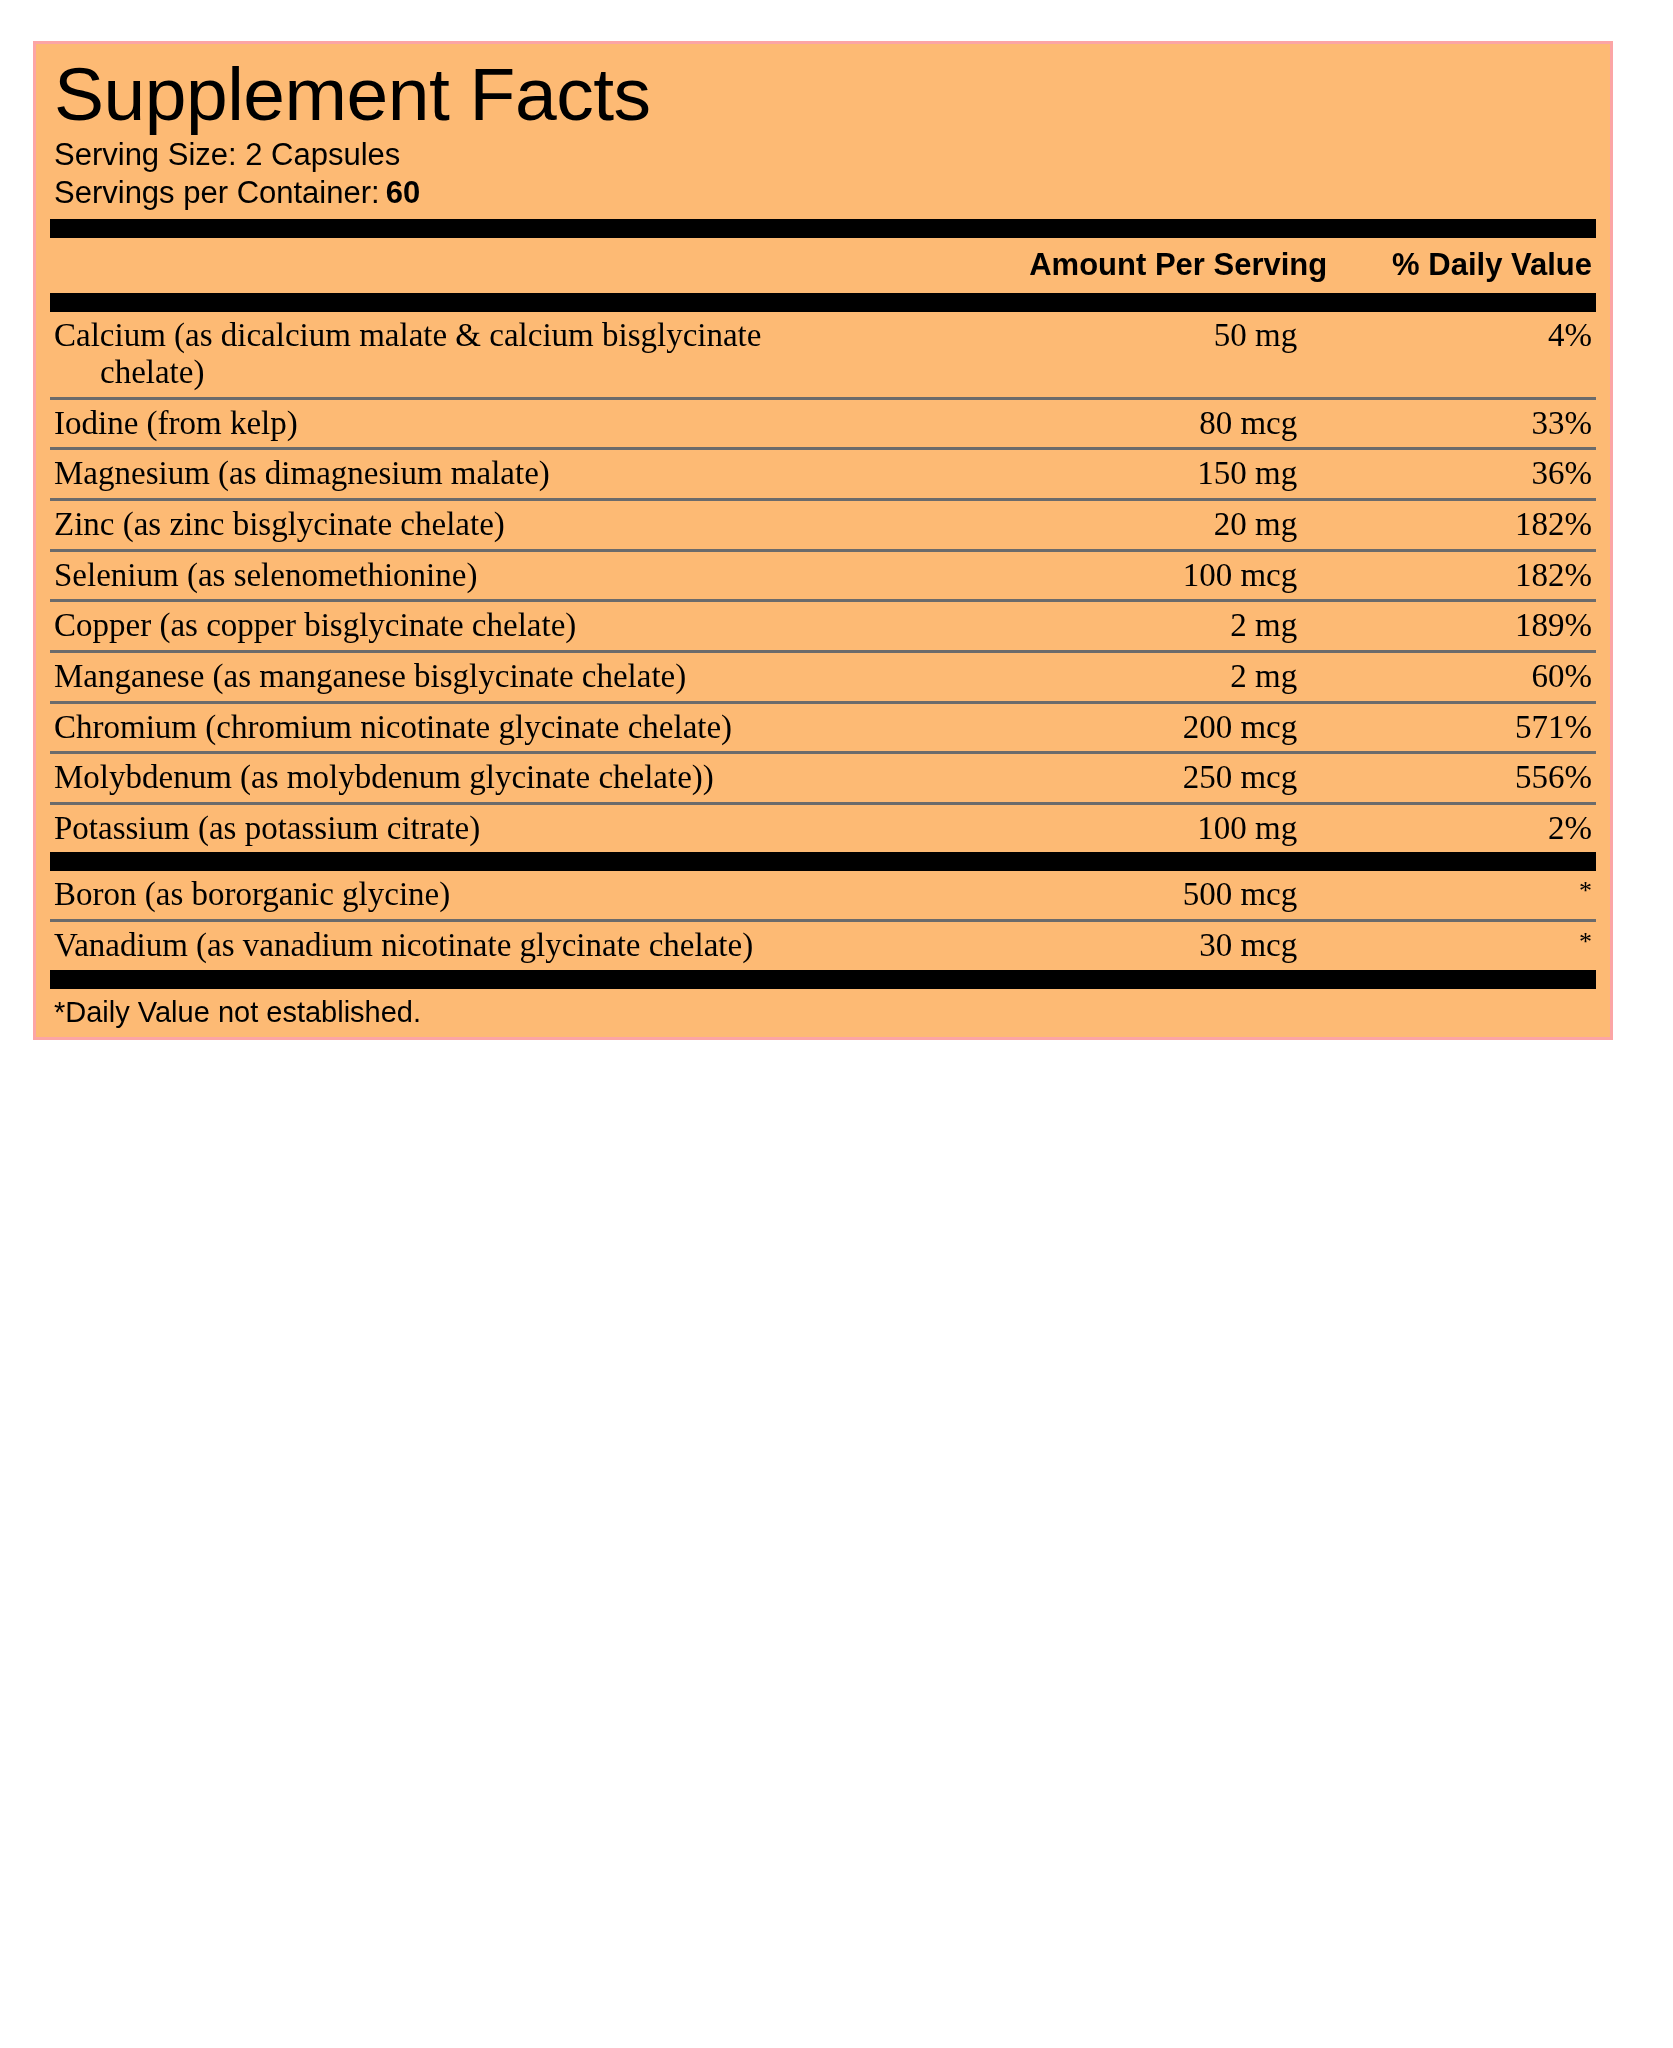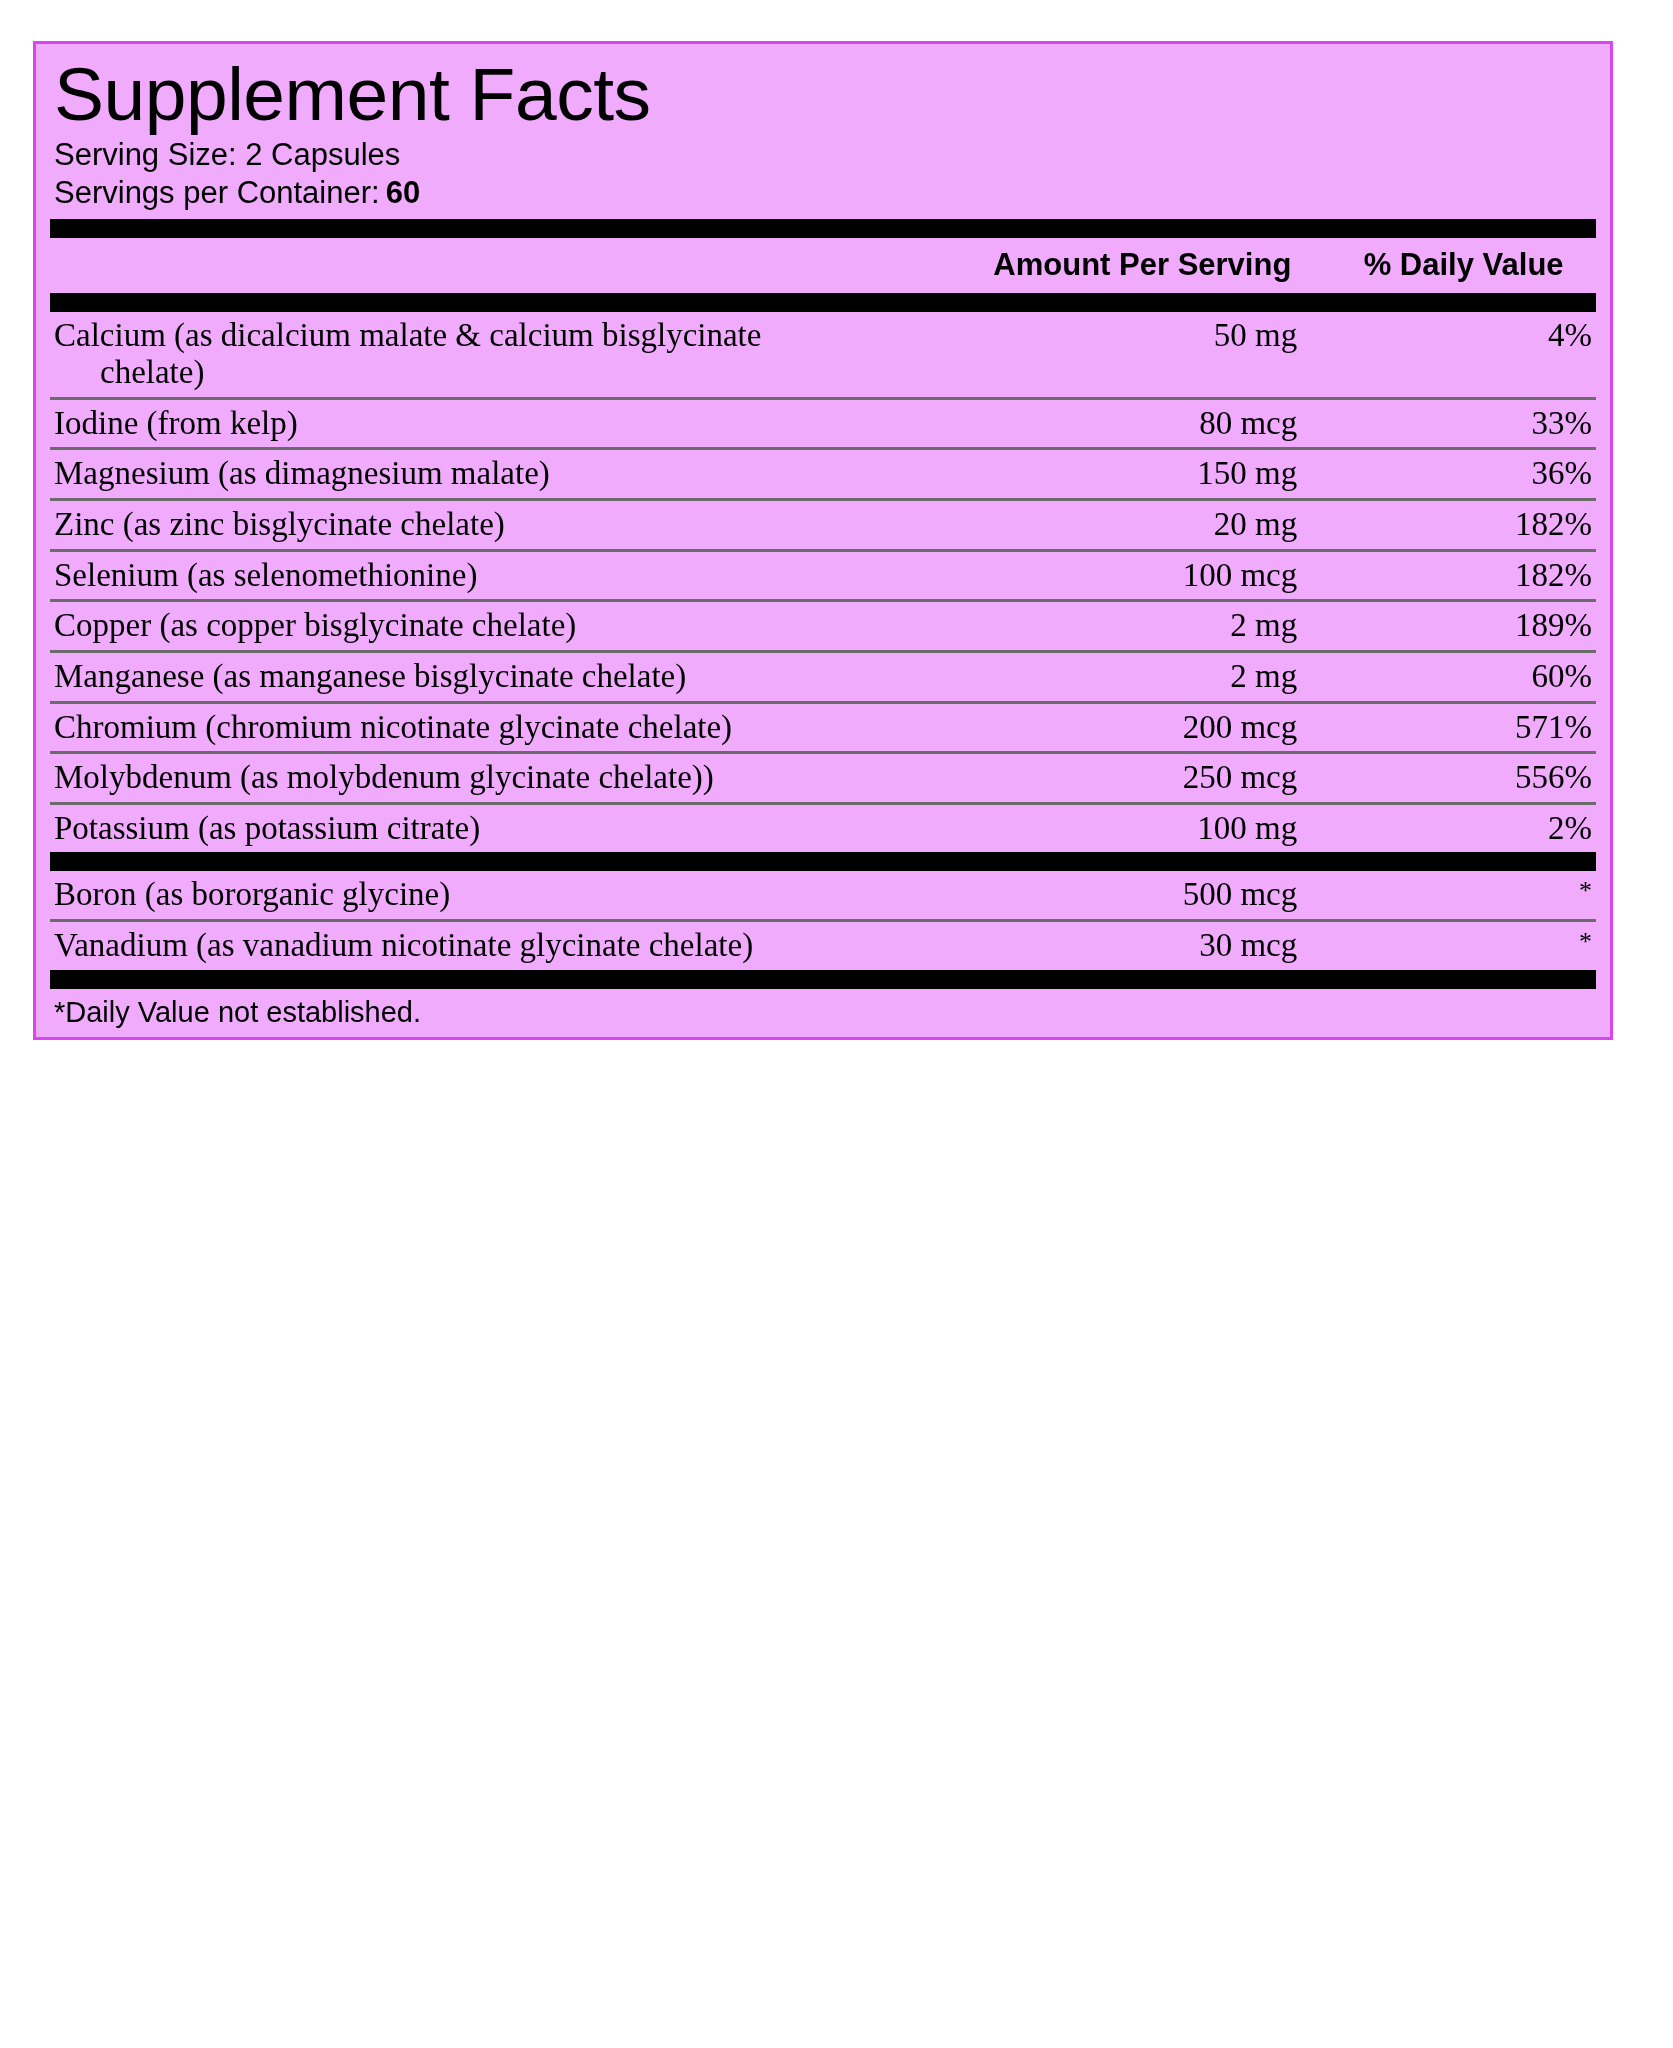"Supplement Facts" .sf-panel { background: #f0abfc -> #fdba74; border: 3px solid #d946ef -> 3px solid #fca5a5 }
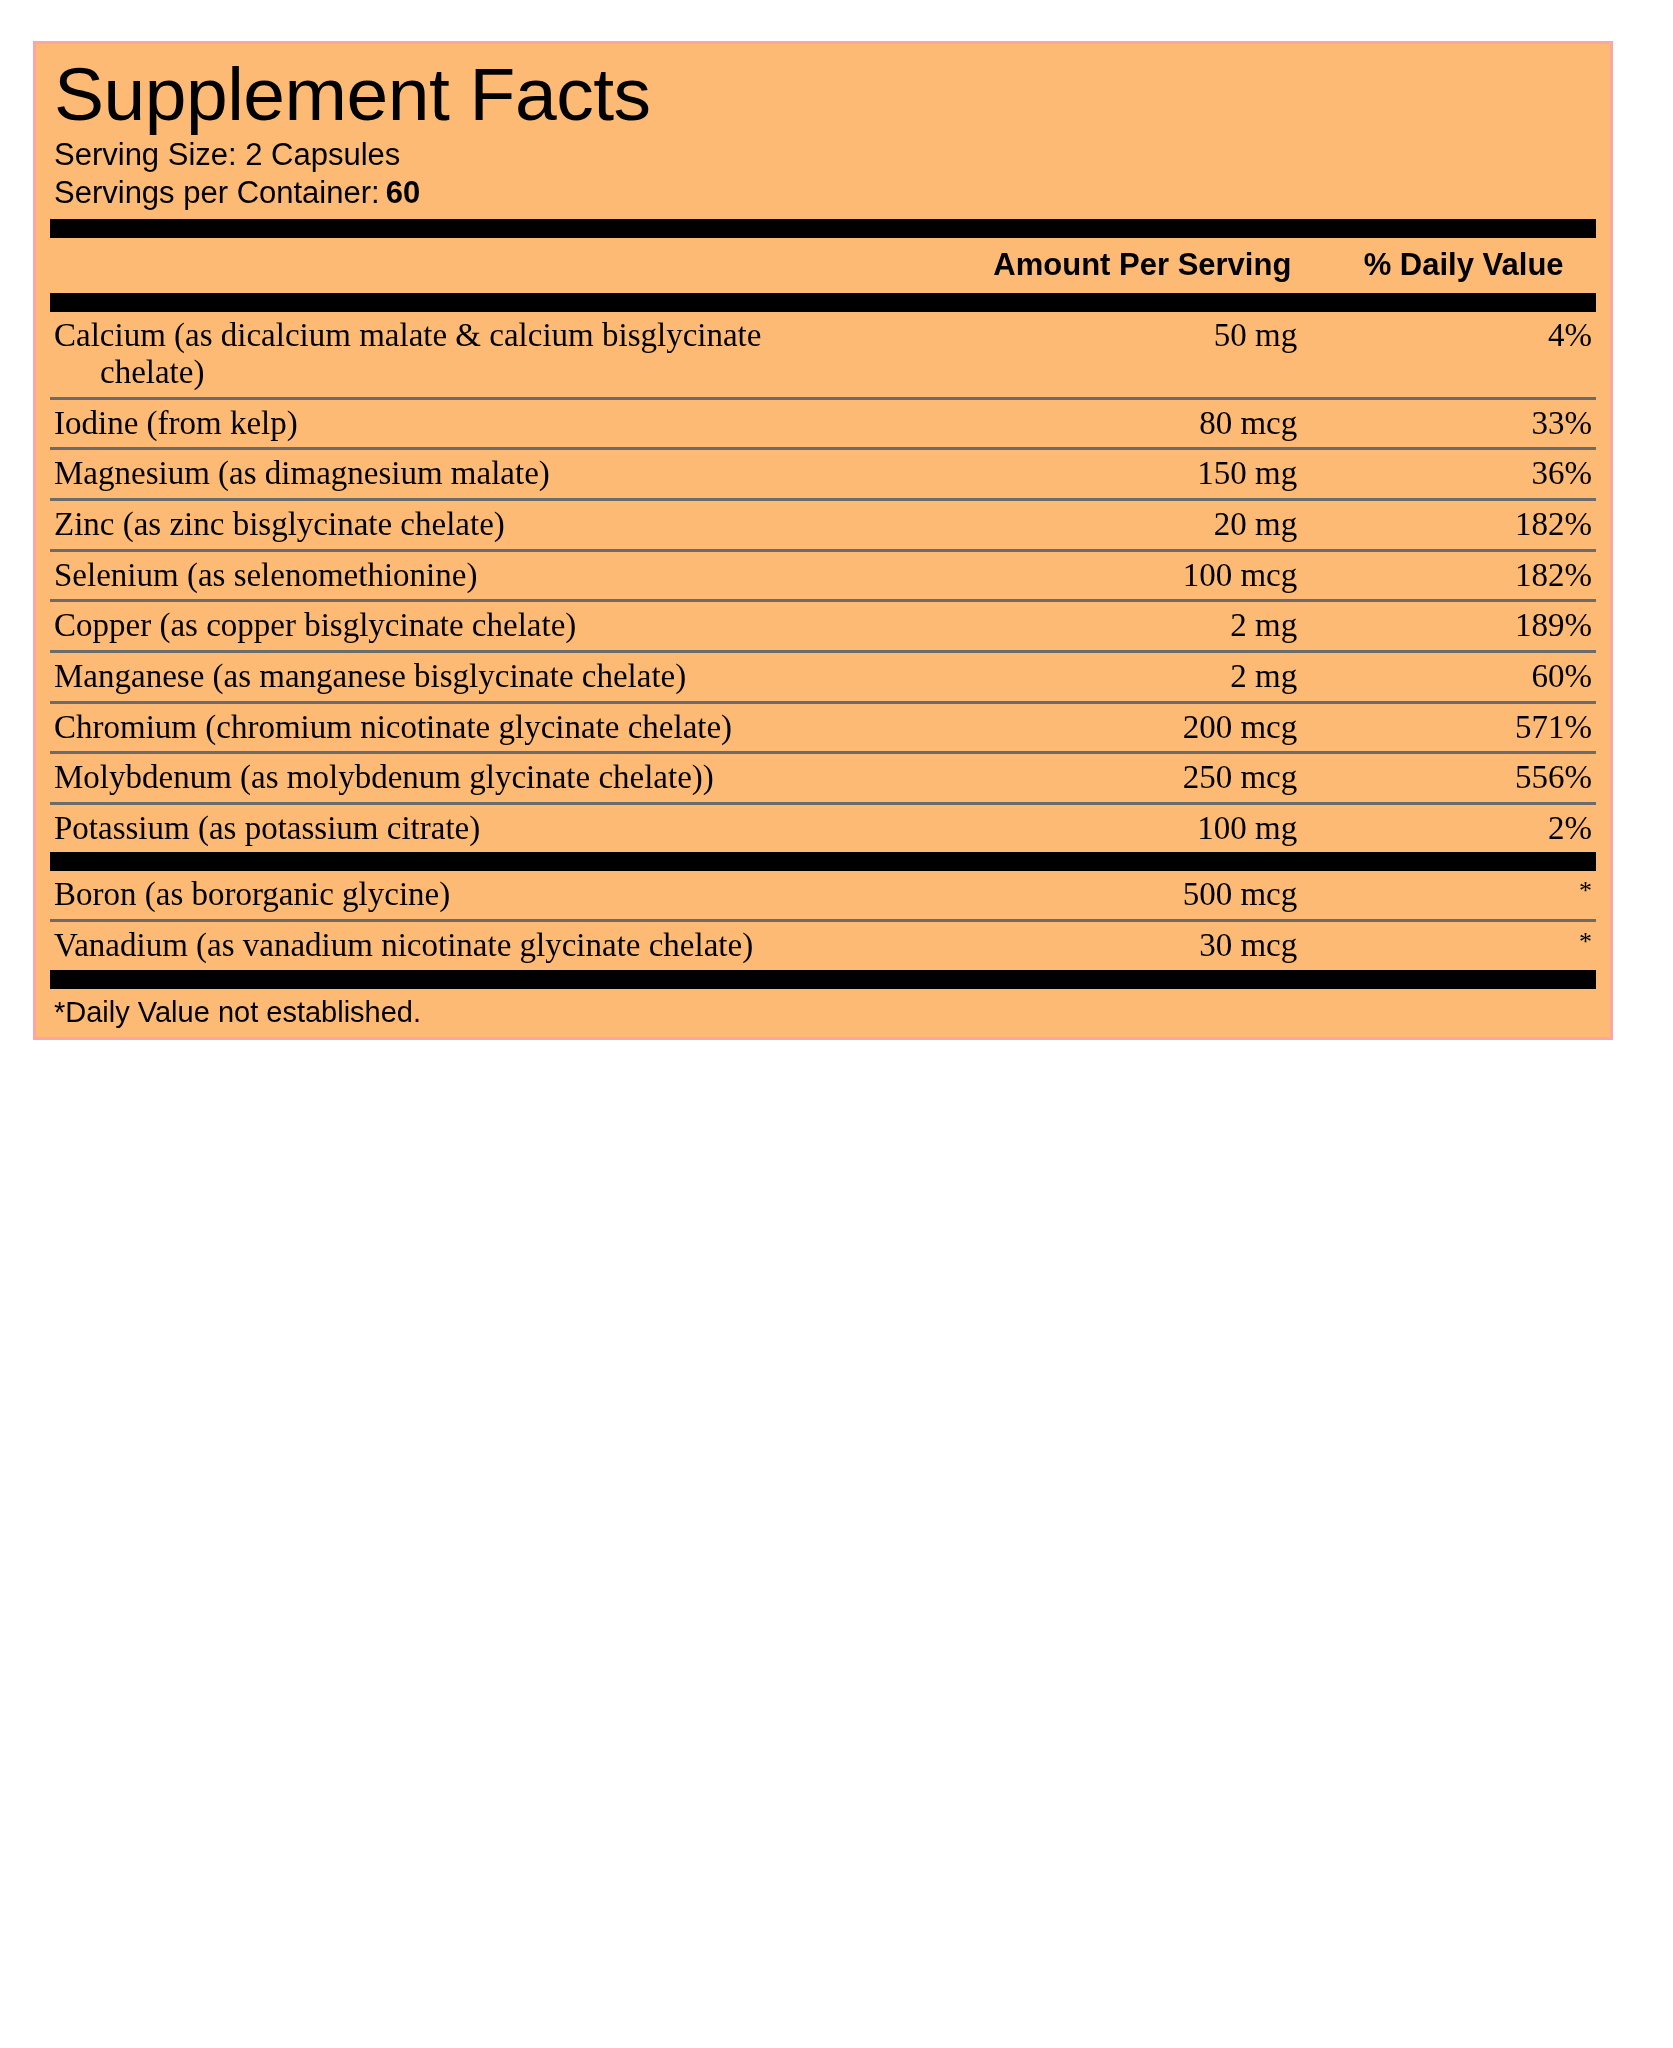"Amount Per Serving" .hdr-row th { text-align: none -> right }
